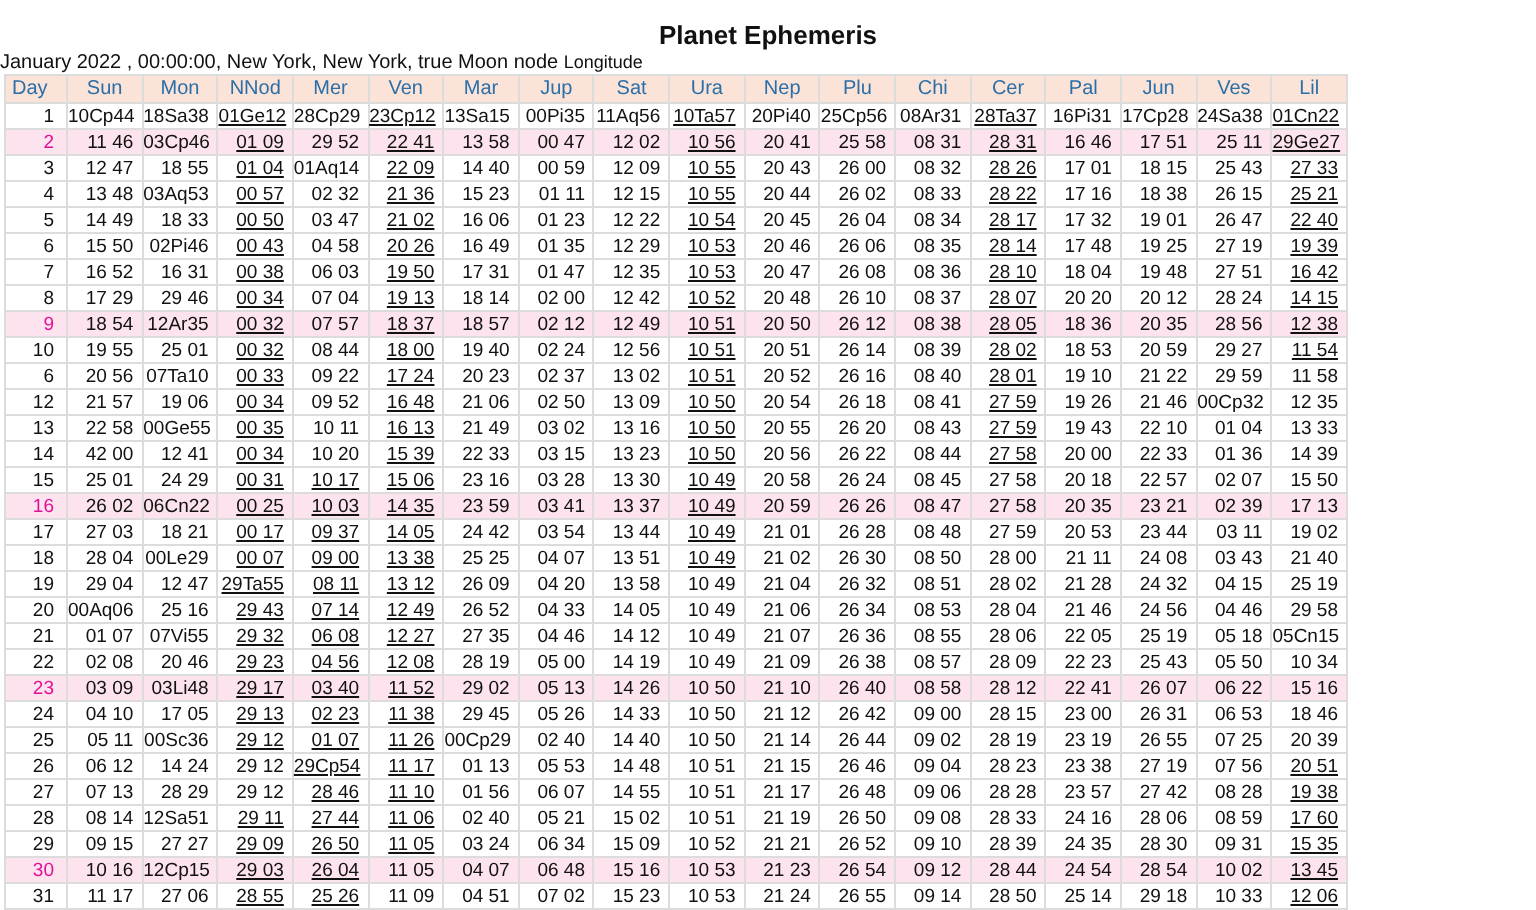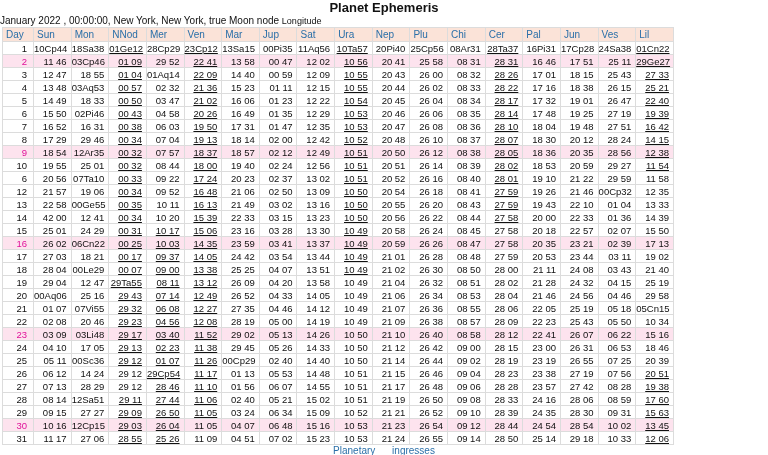"Planet Ephemeris" .title { margin-top: 1px -> 11px }
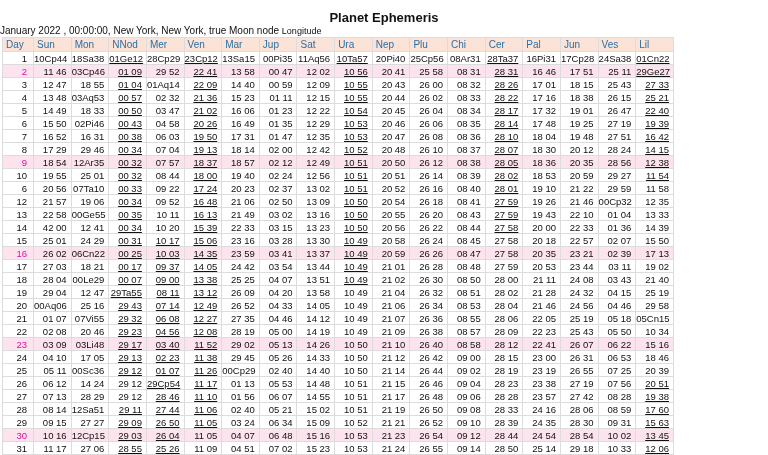"Sun" table.eph th { text-align: left -> center }
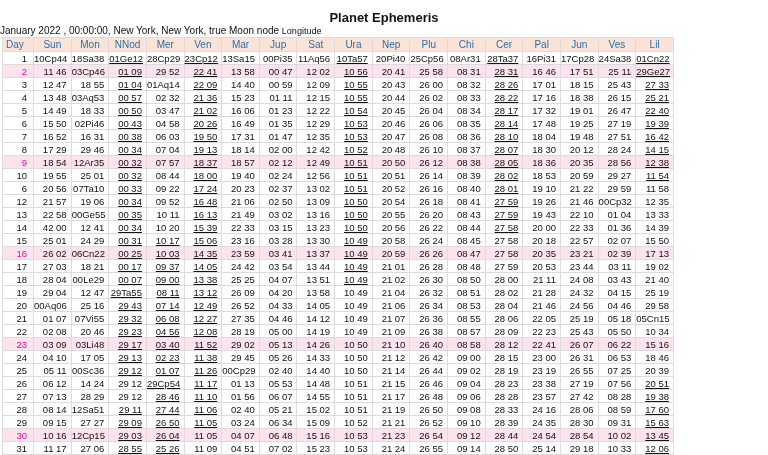"18 30" td { text: 18 30 -> 20 20 }
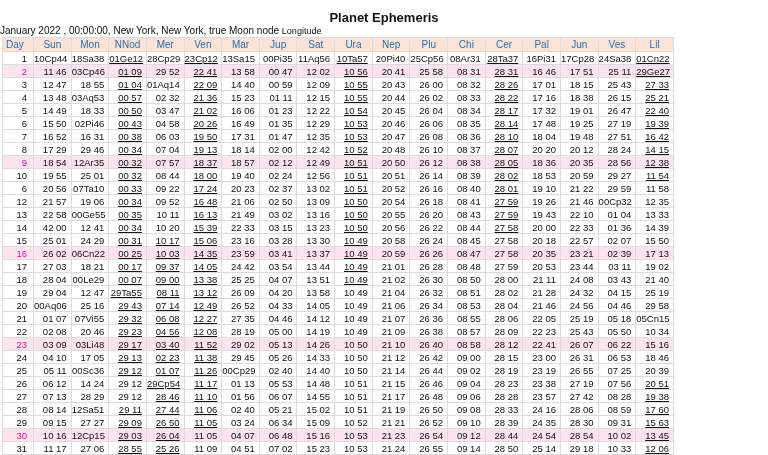"15 63" span.u { text: 63 -> 35 }
